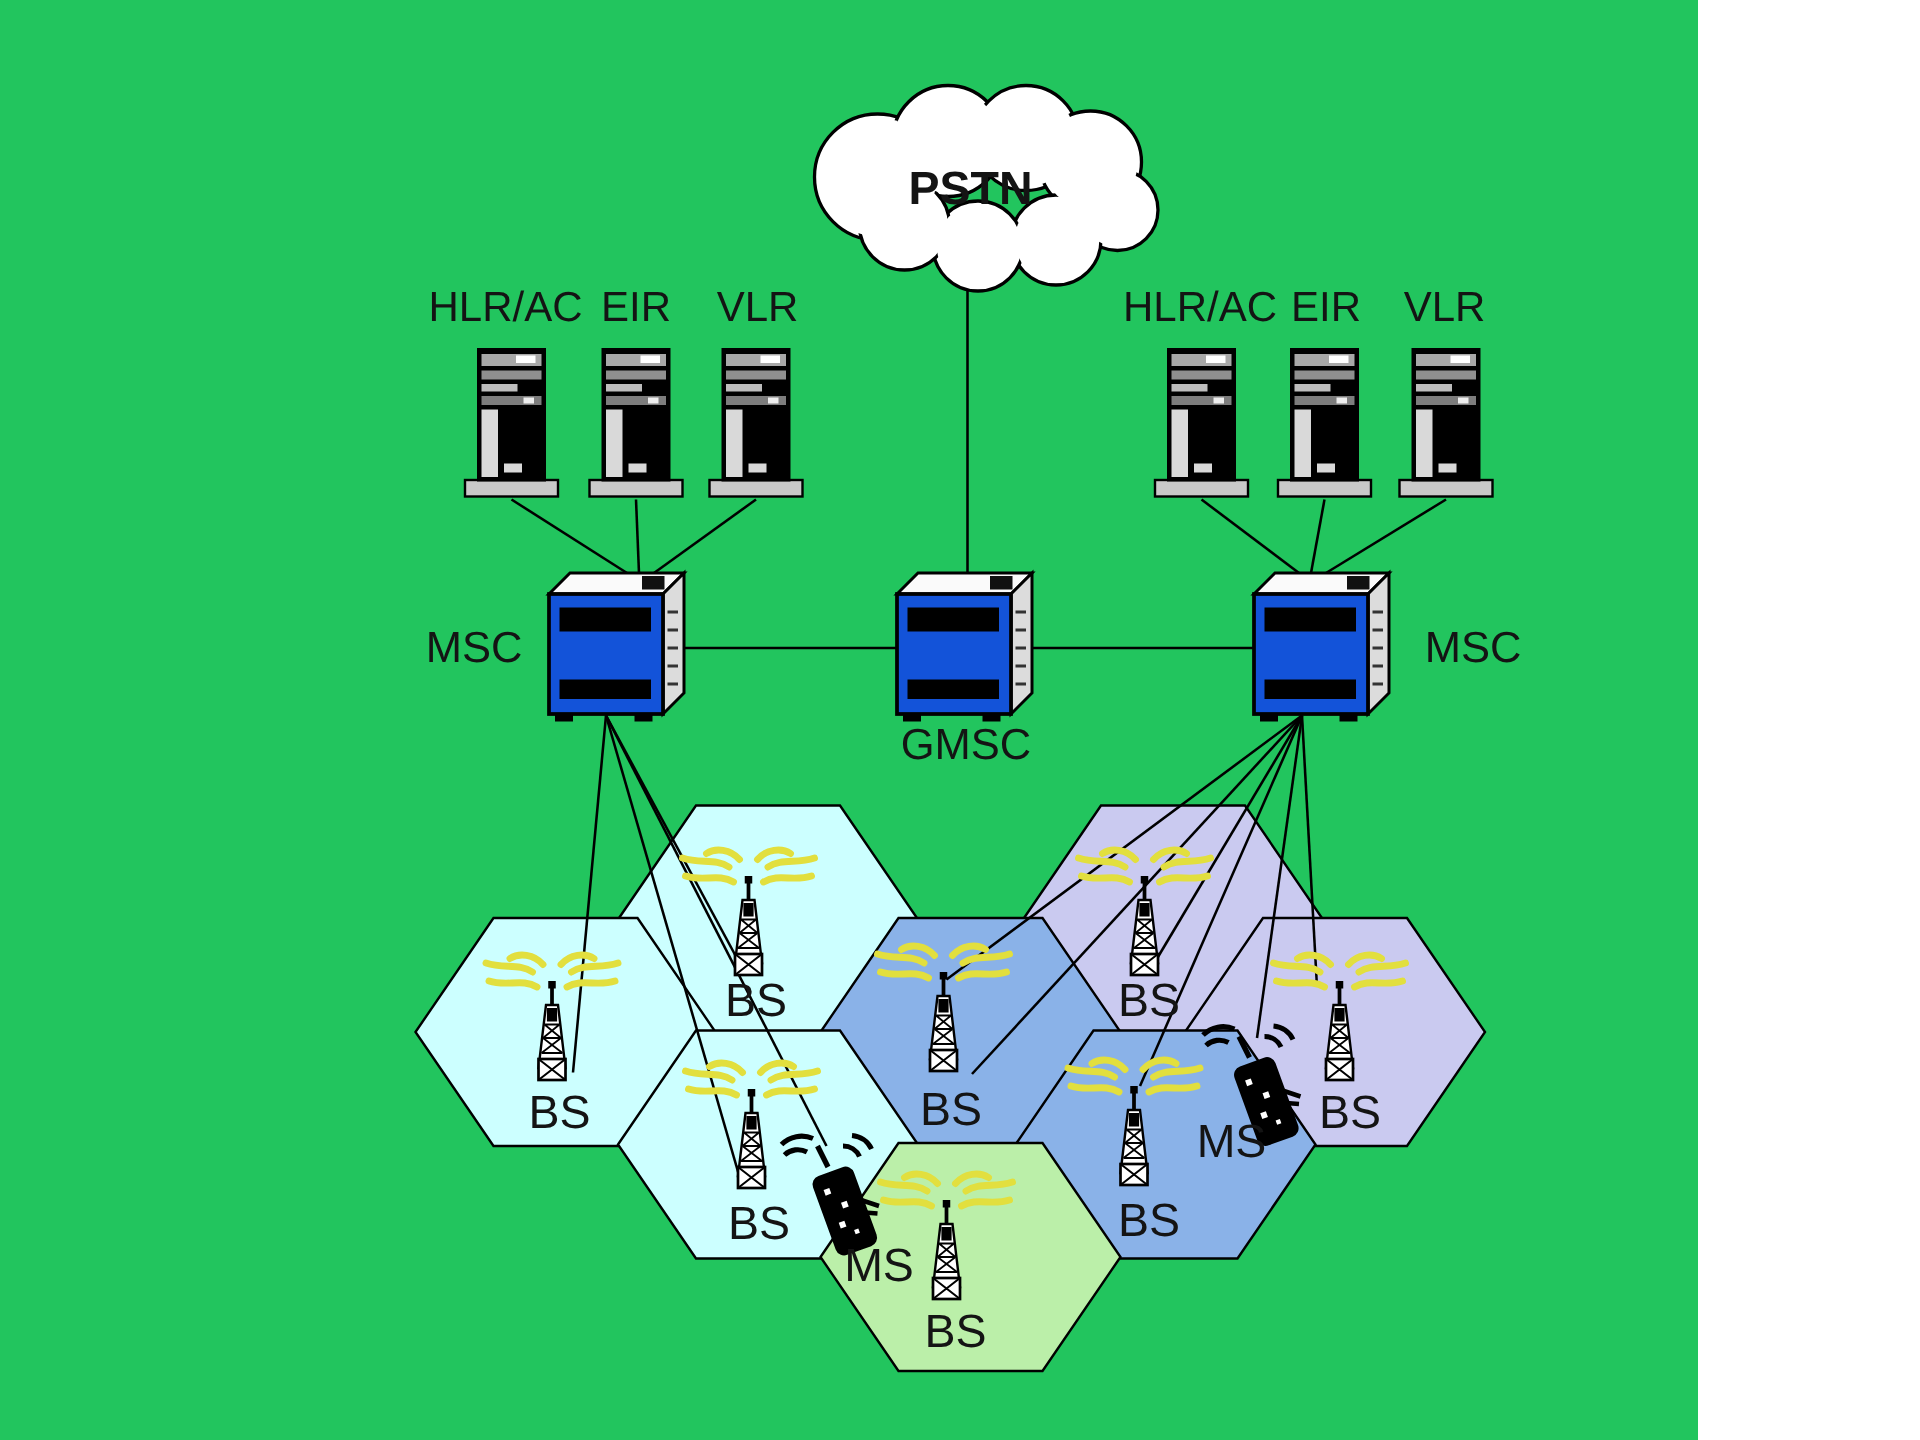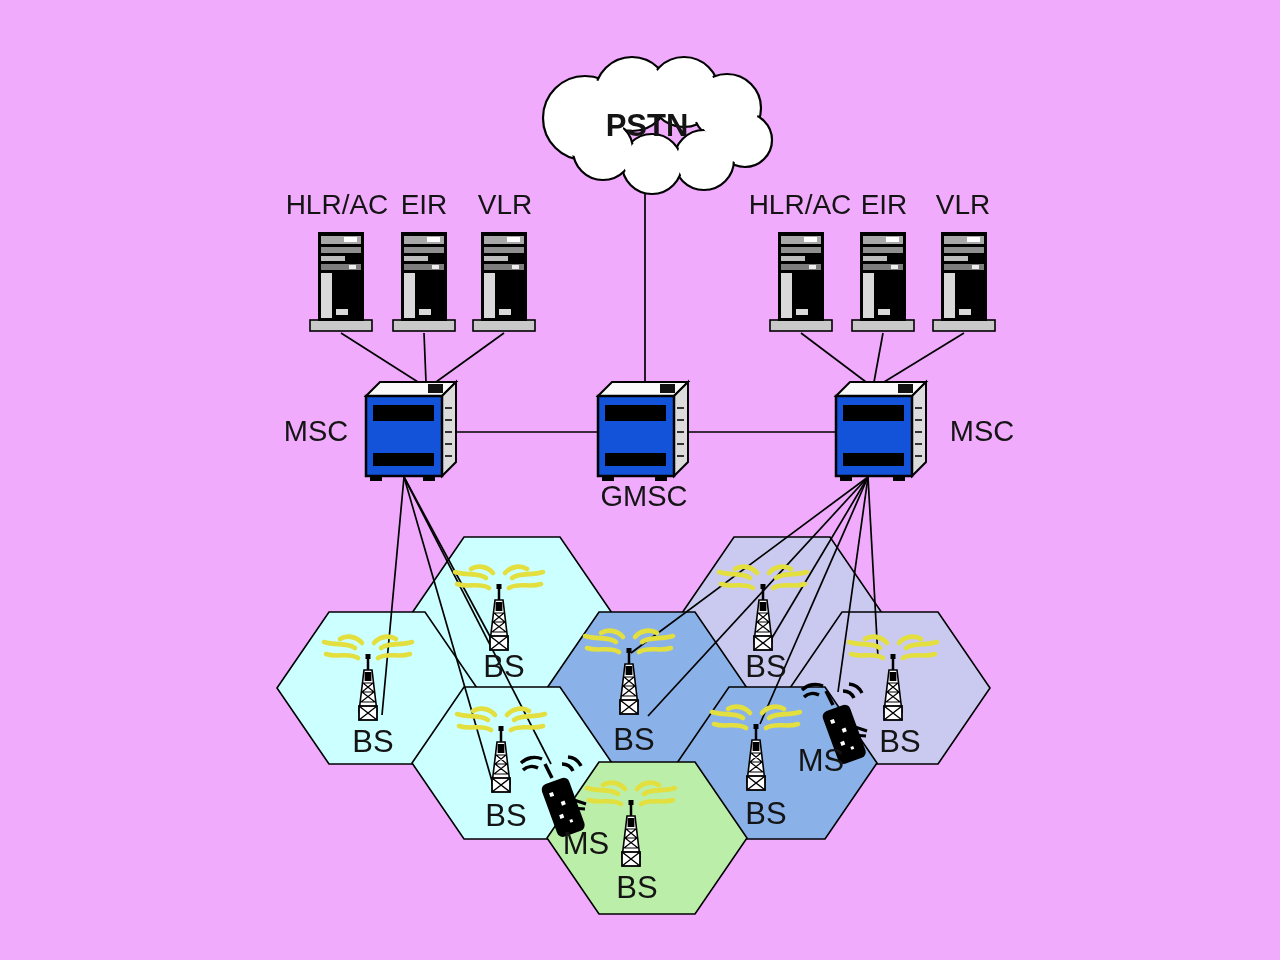"PSTN" .stage { background: #f0abfc -> #22c55e; width: 1280px -> 1132px }
